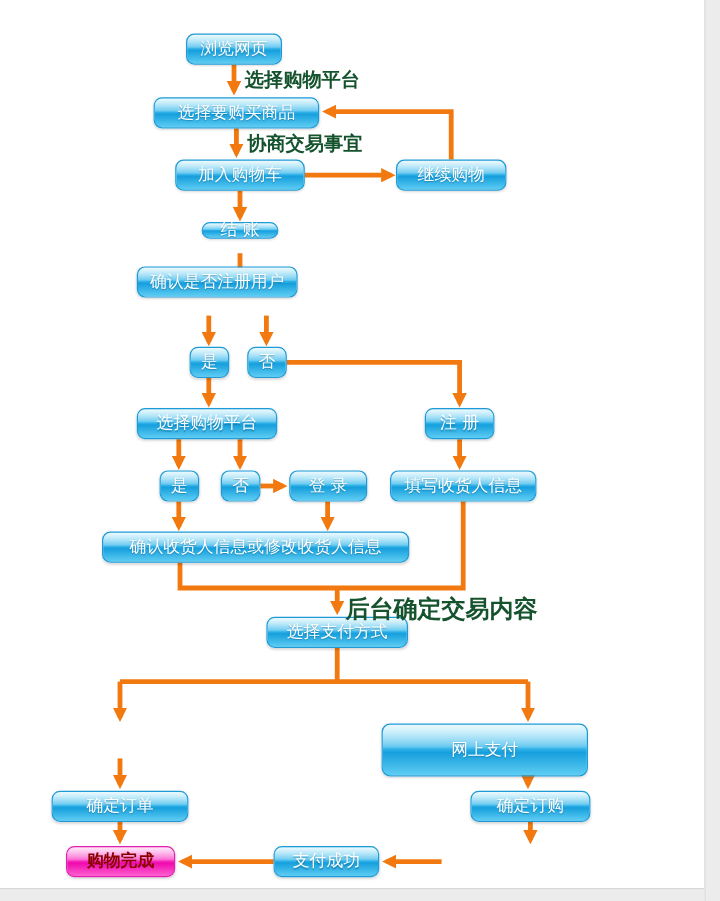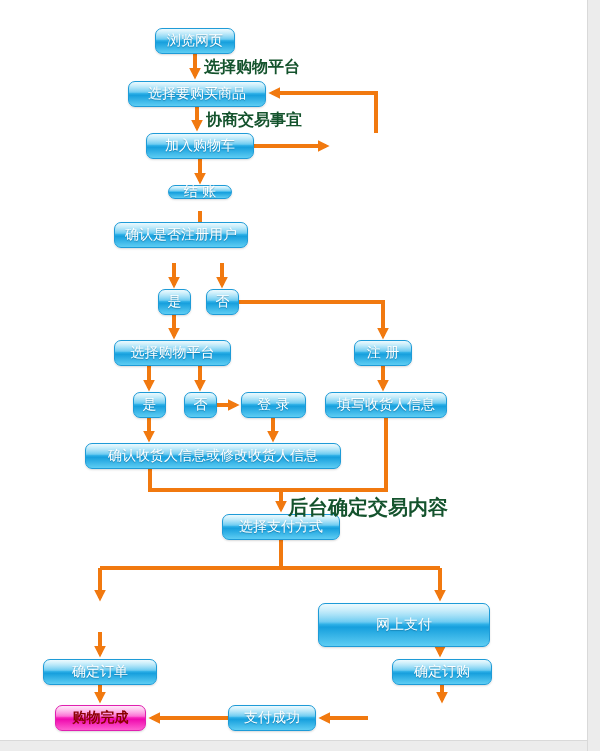"继续购物" div.node { html: none -> <div>继续购物</div> }
